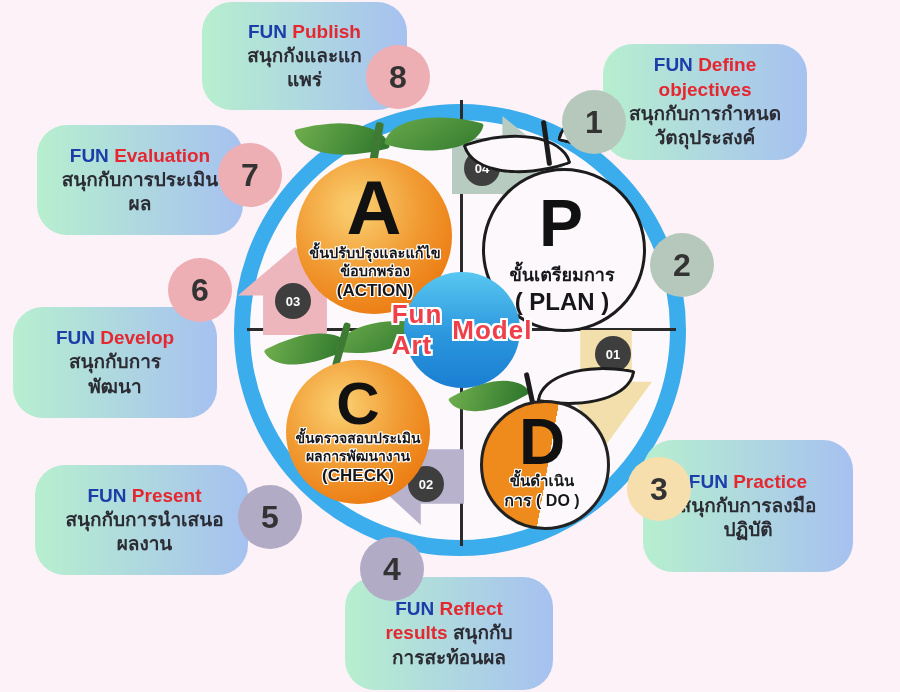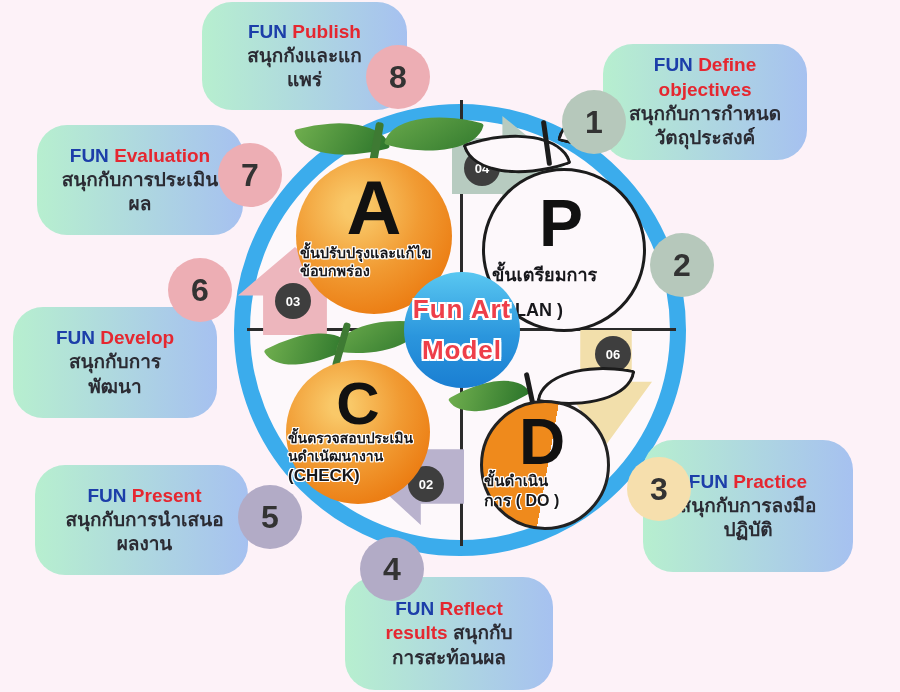"ขั้นปรับปรุงและแก้ไข" .q-caption { text-align: left -> center }
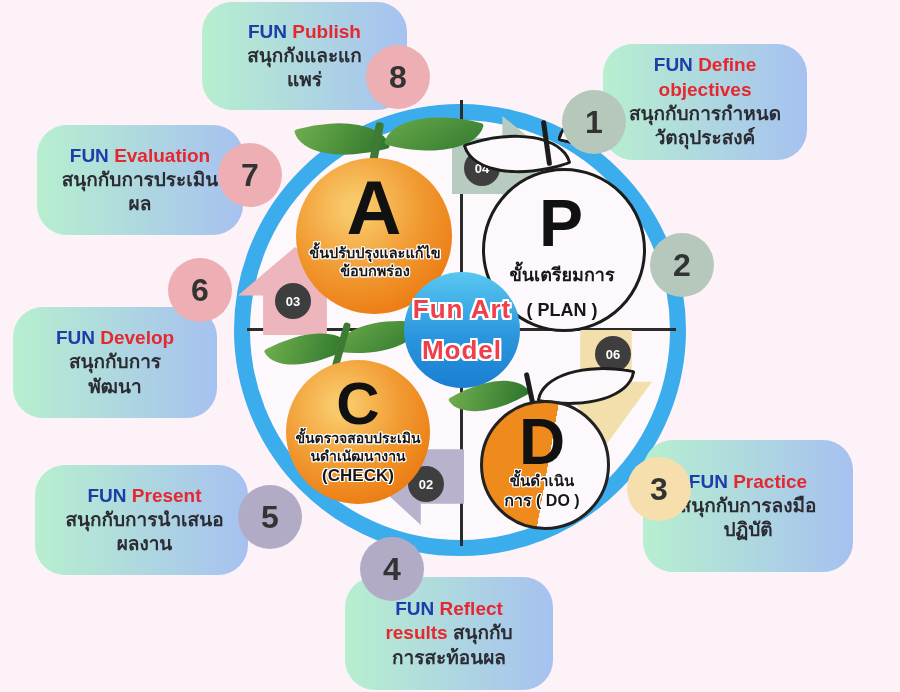"(ACTION)" div { html: none -> <div>(ACTION)</div> }
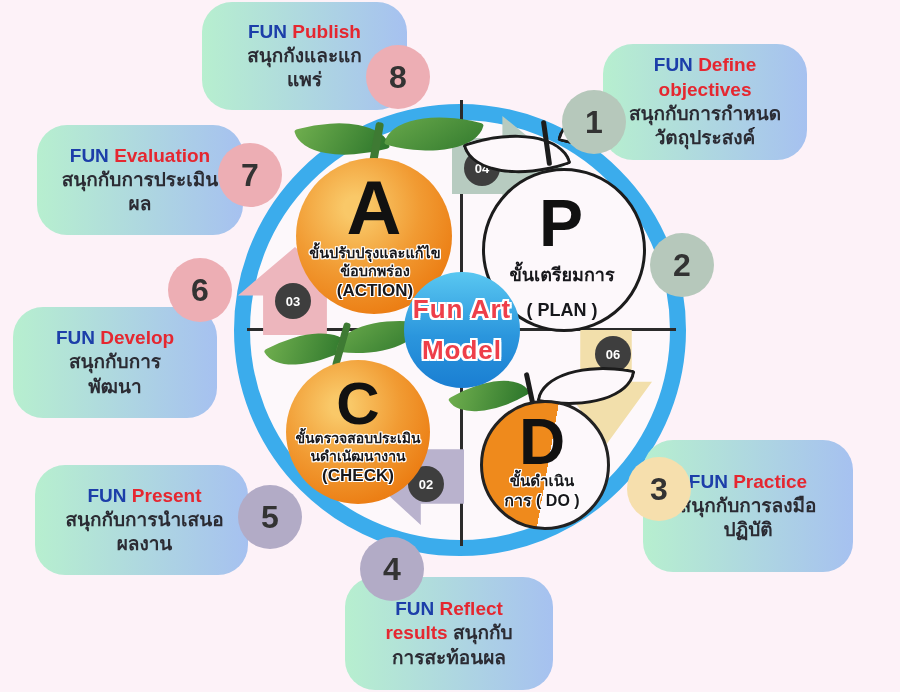"Fun Art" .center-circle { flex-direction: column -> row }
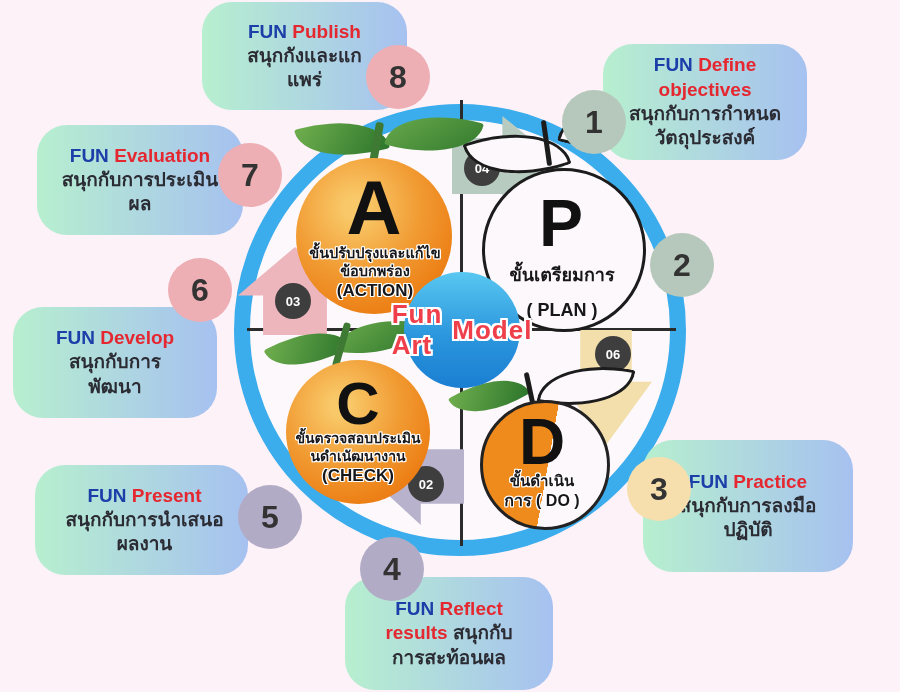"( PLAN )" div { font-size: 18px -> 24px; margin-top: 12px -> none }
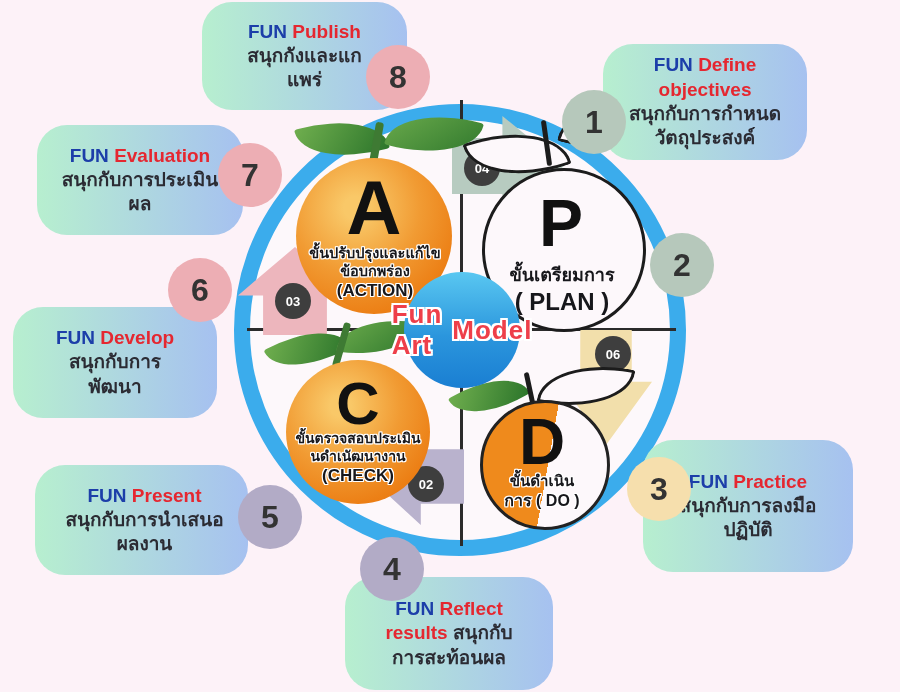"06" span { text: 06 -> 01 }
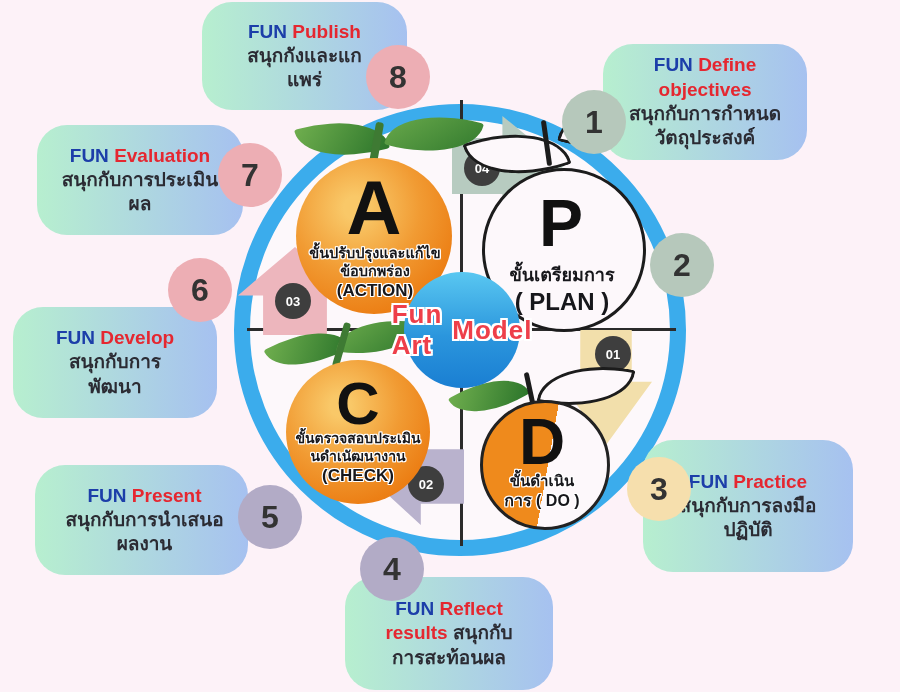"นดำเนัฒนางาน" div { text: นดำเนัฒนางาน -> ผลการพัฒนางาน }
